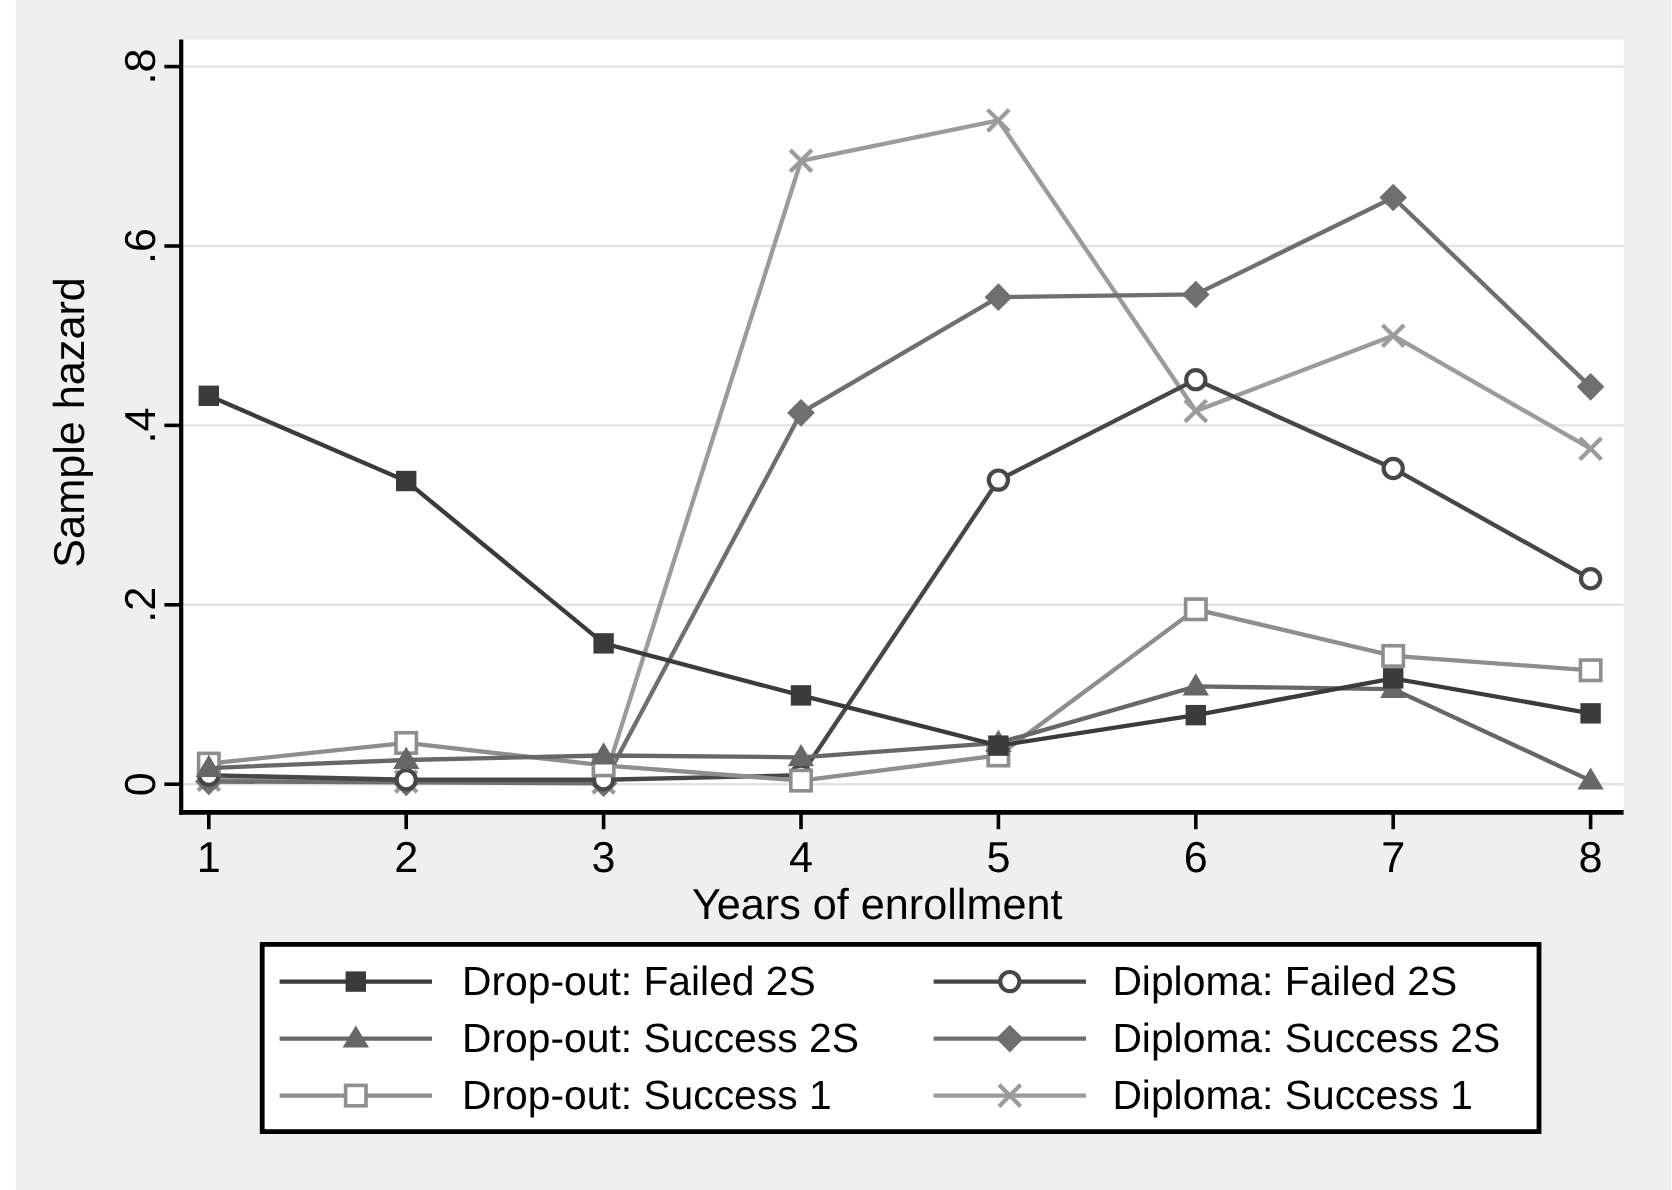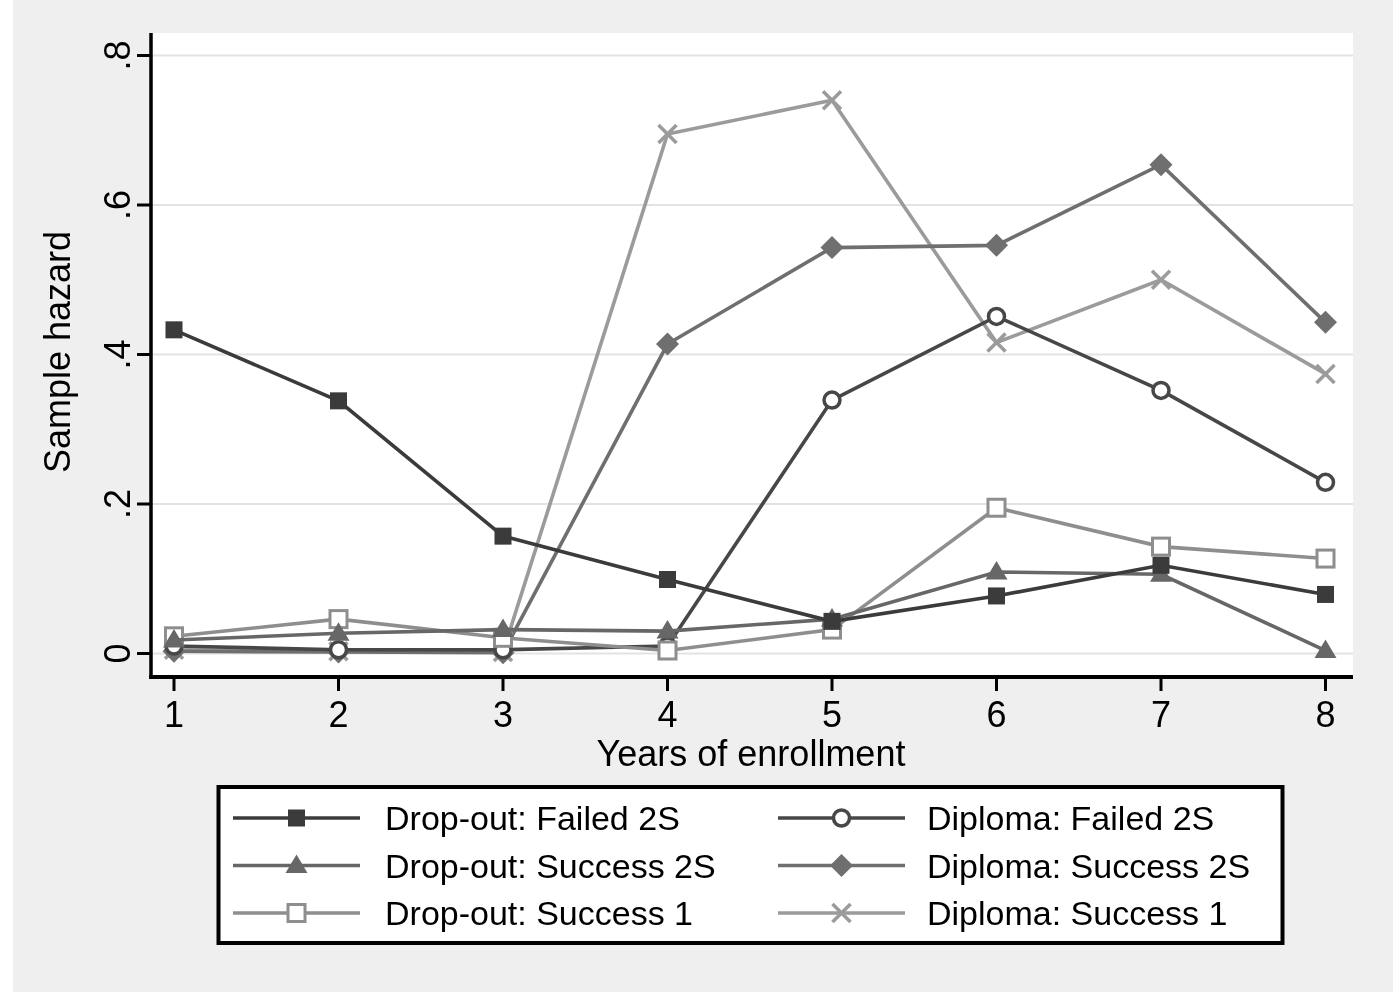"Years of enrollment" .xlabel { left: 451px -> 431px }
